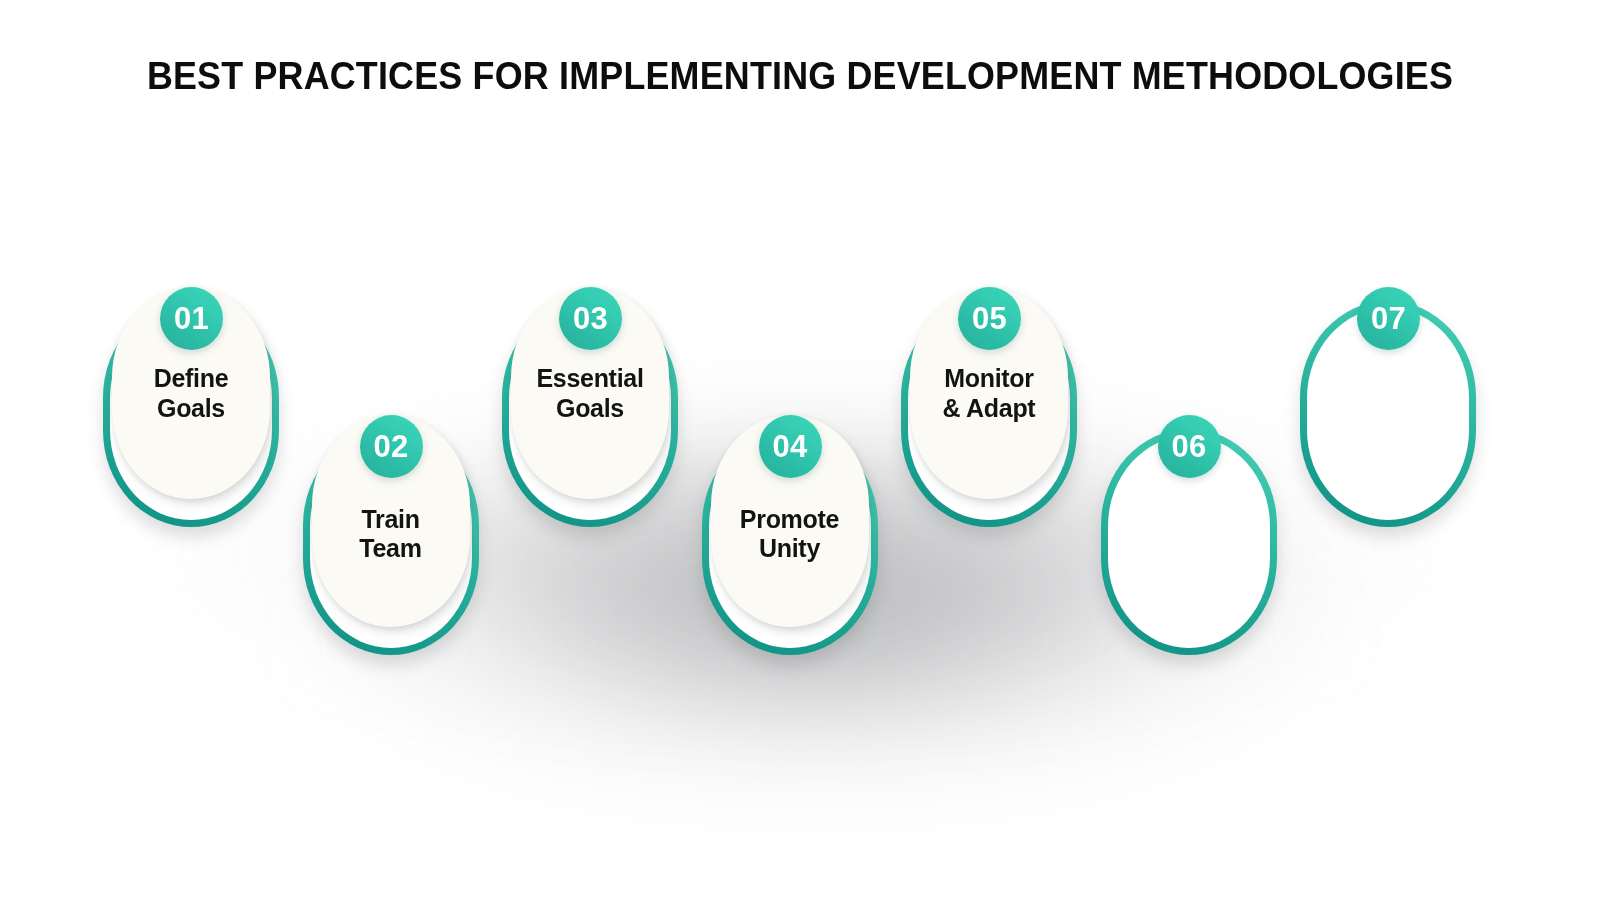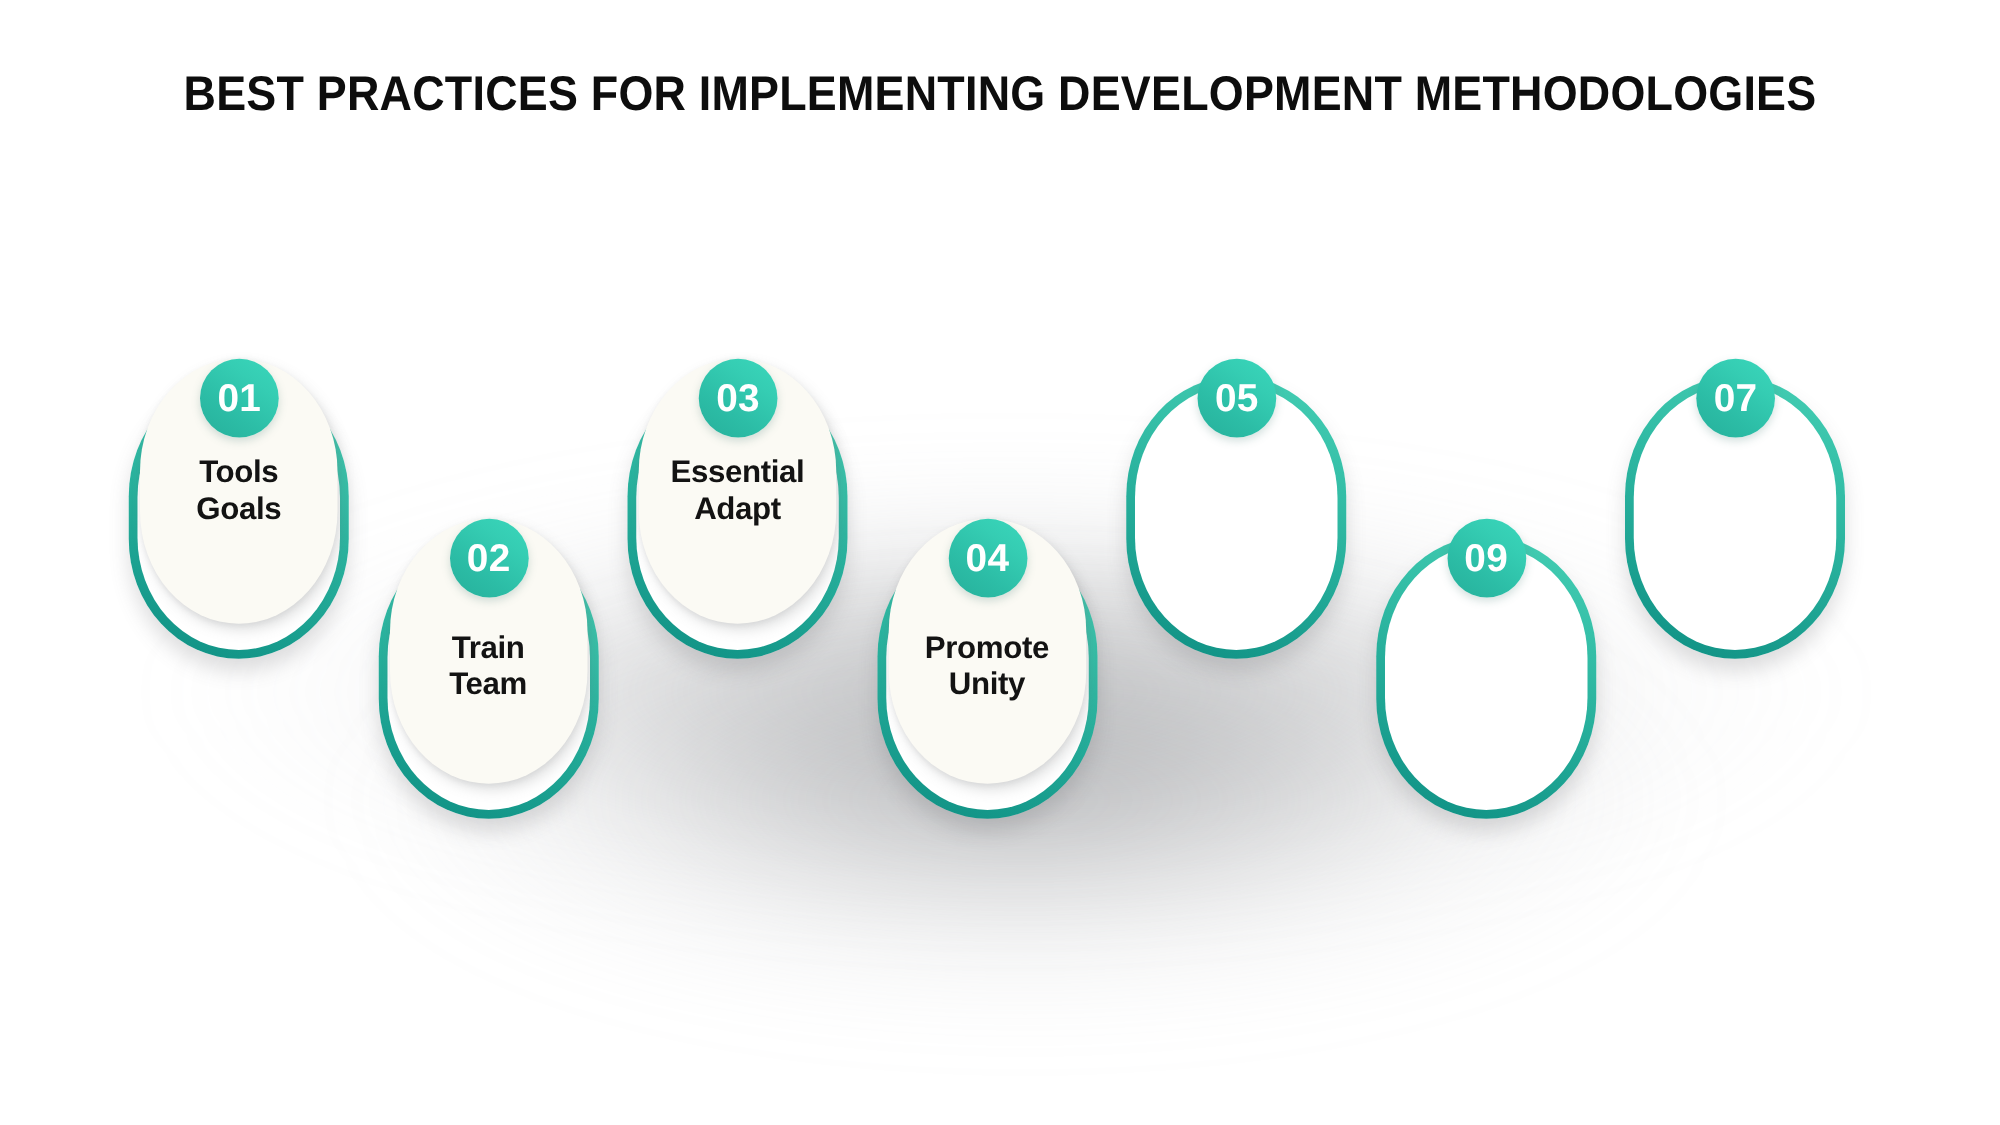"Tools" div.pill-label { text: Tools -> Define }
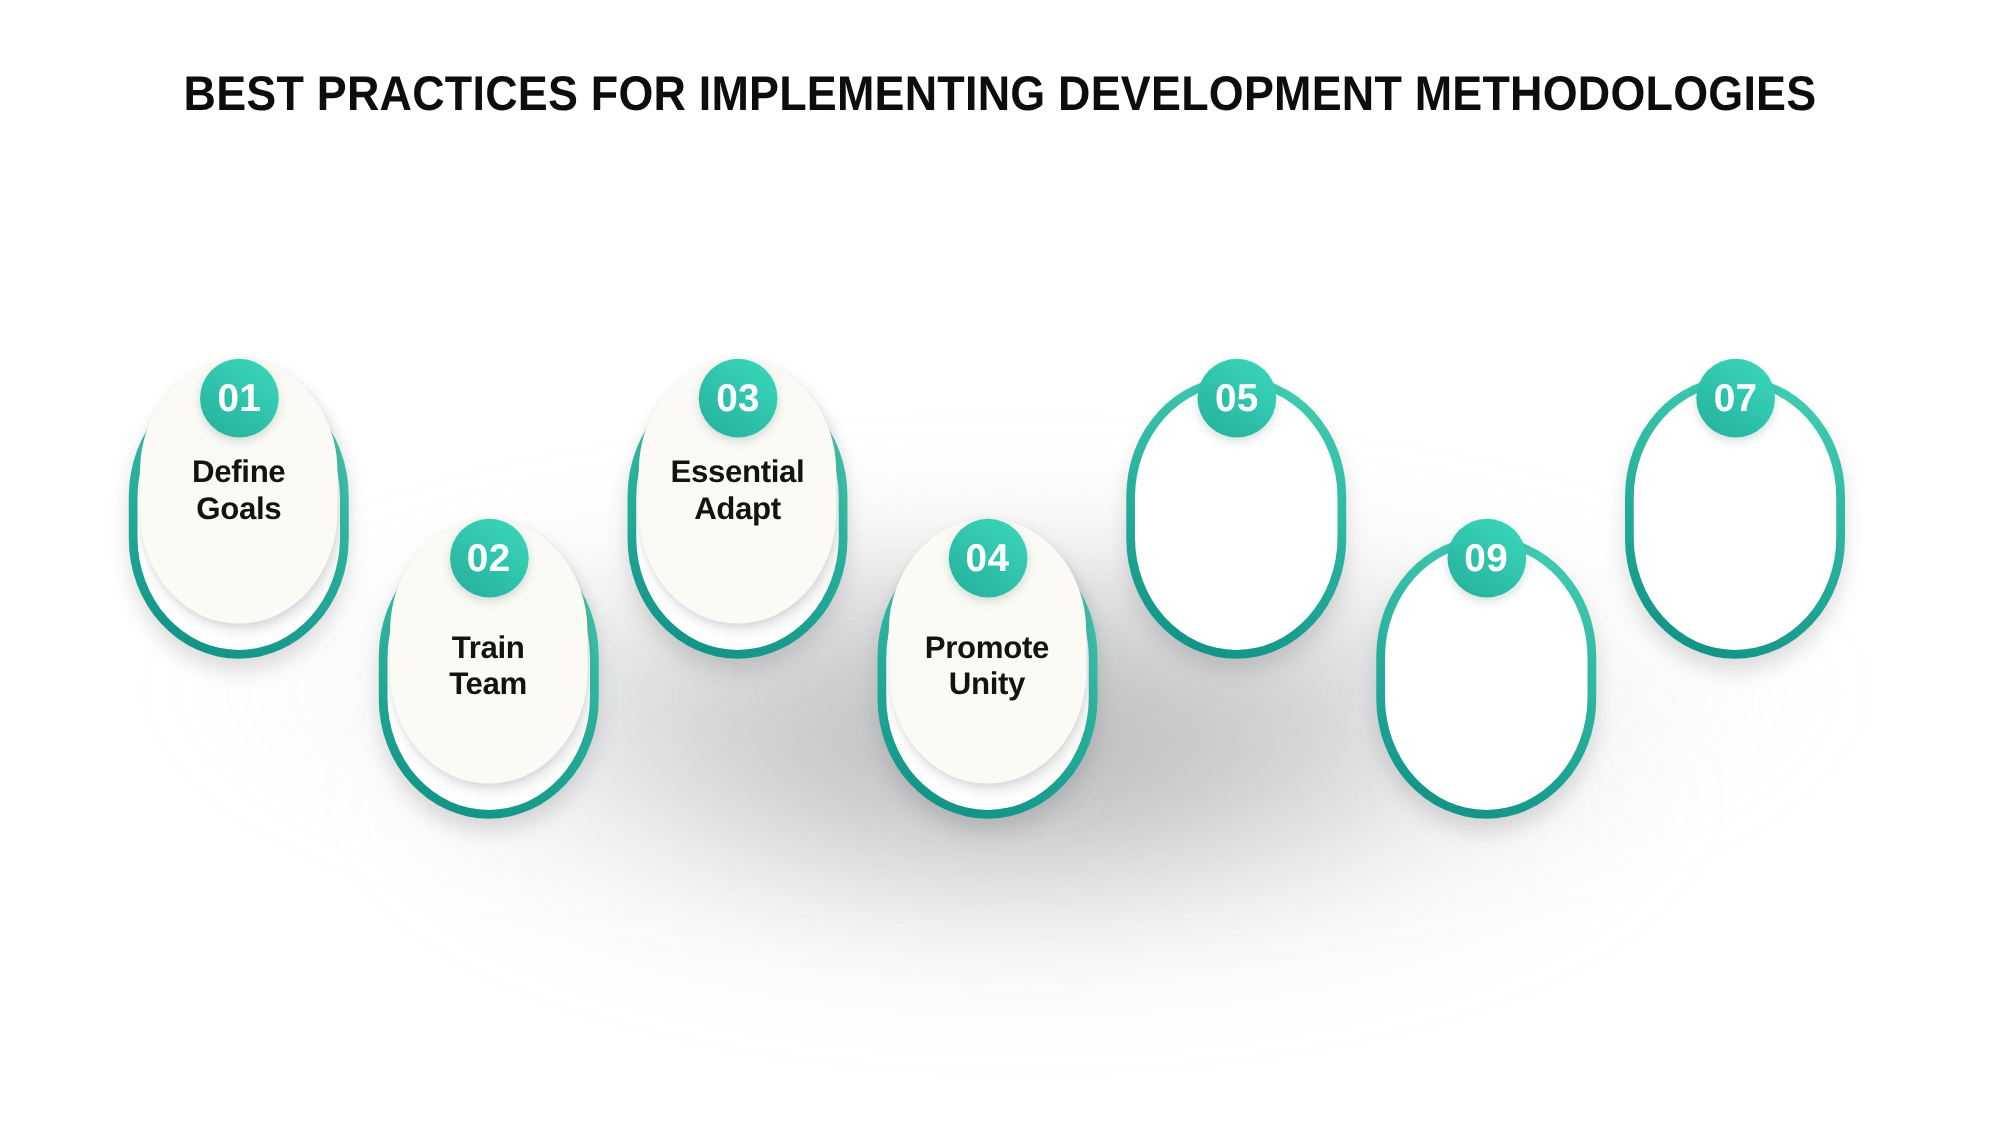"Essential" div.pill-label { text: Adapt -> Goals }
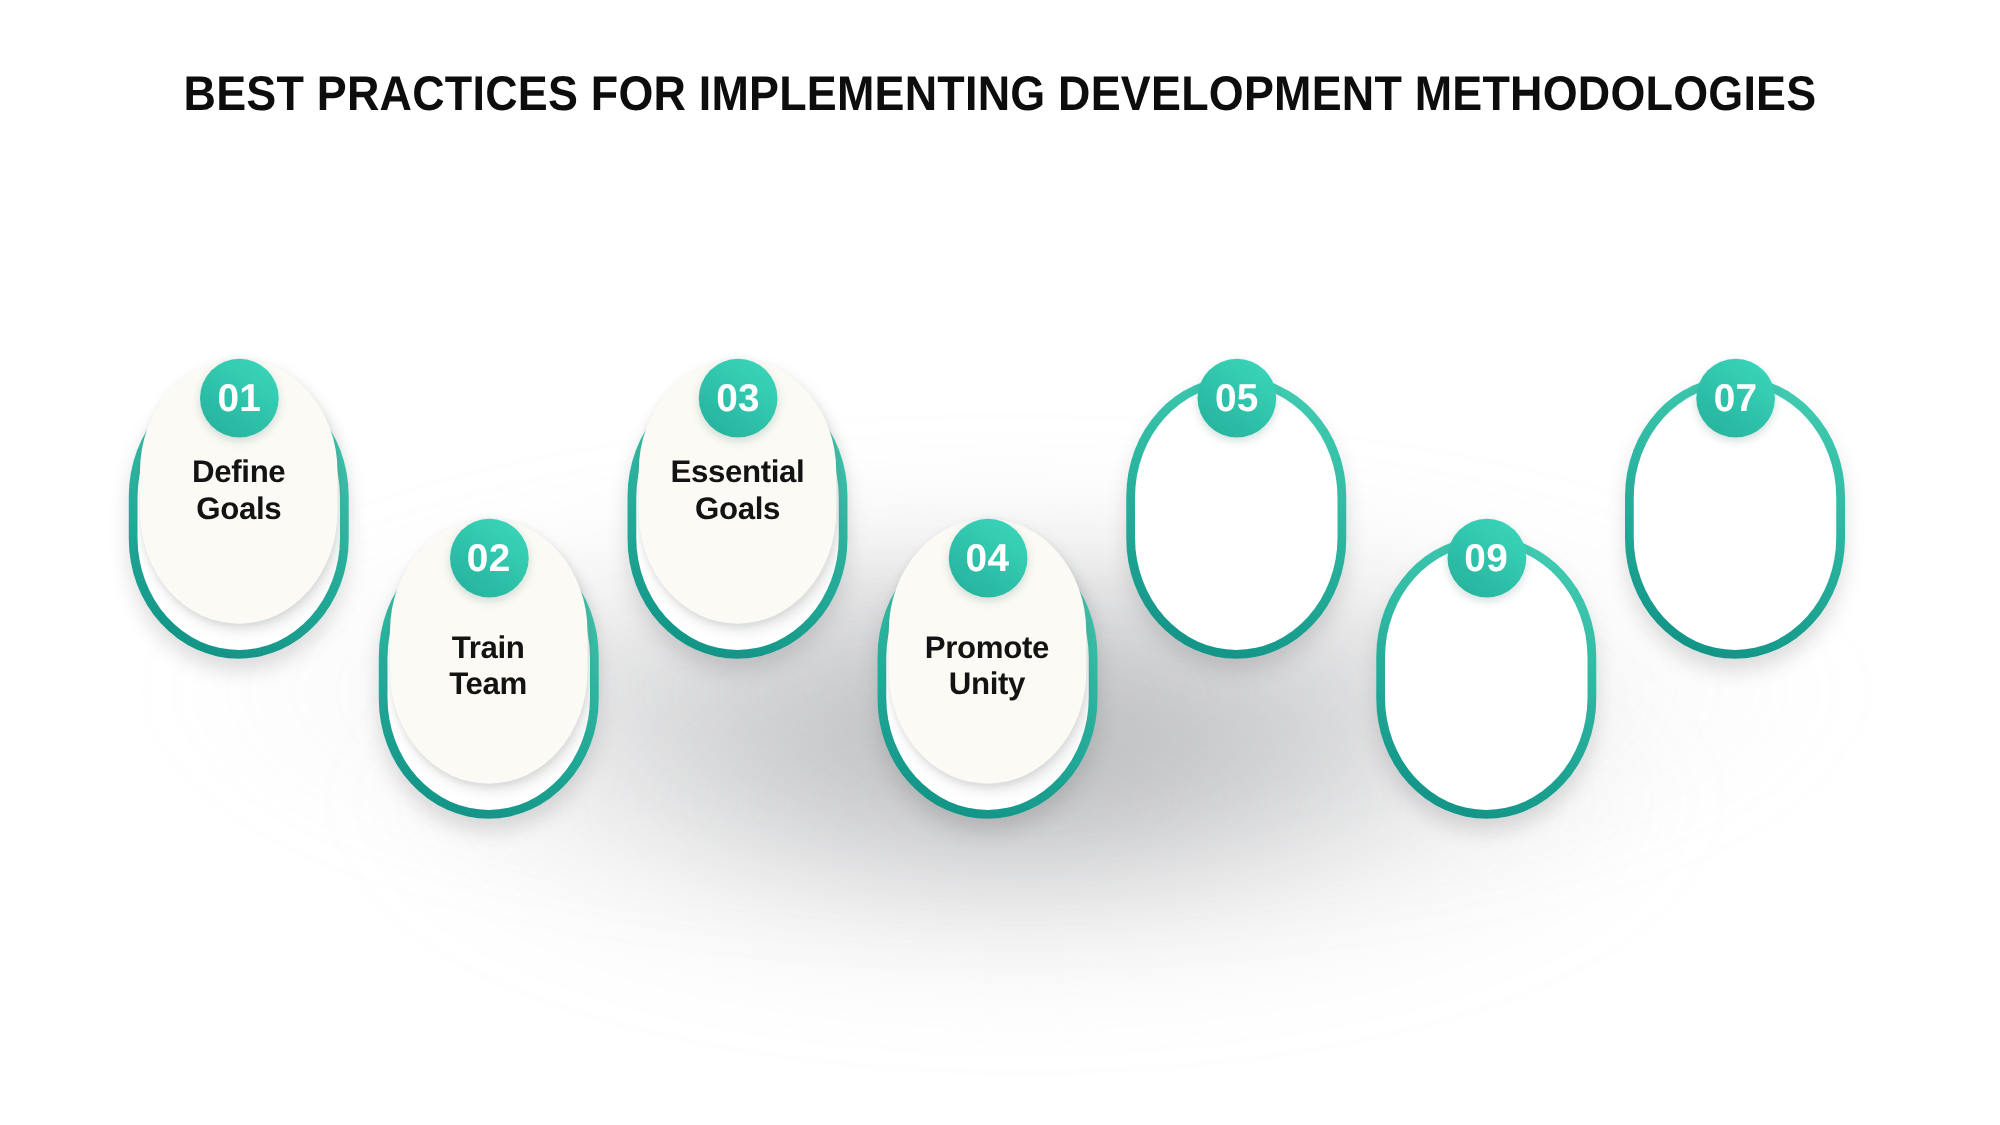"Monitor" div.pill { html: none -> <div> <div>Monitor &amp; Adapt</div> </div> }
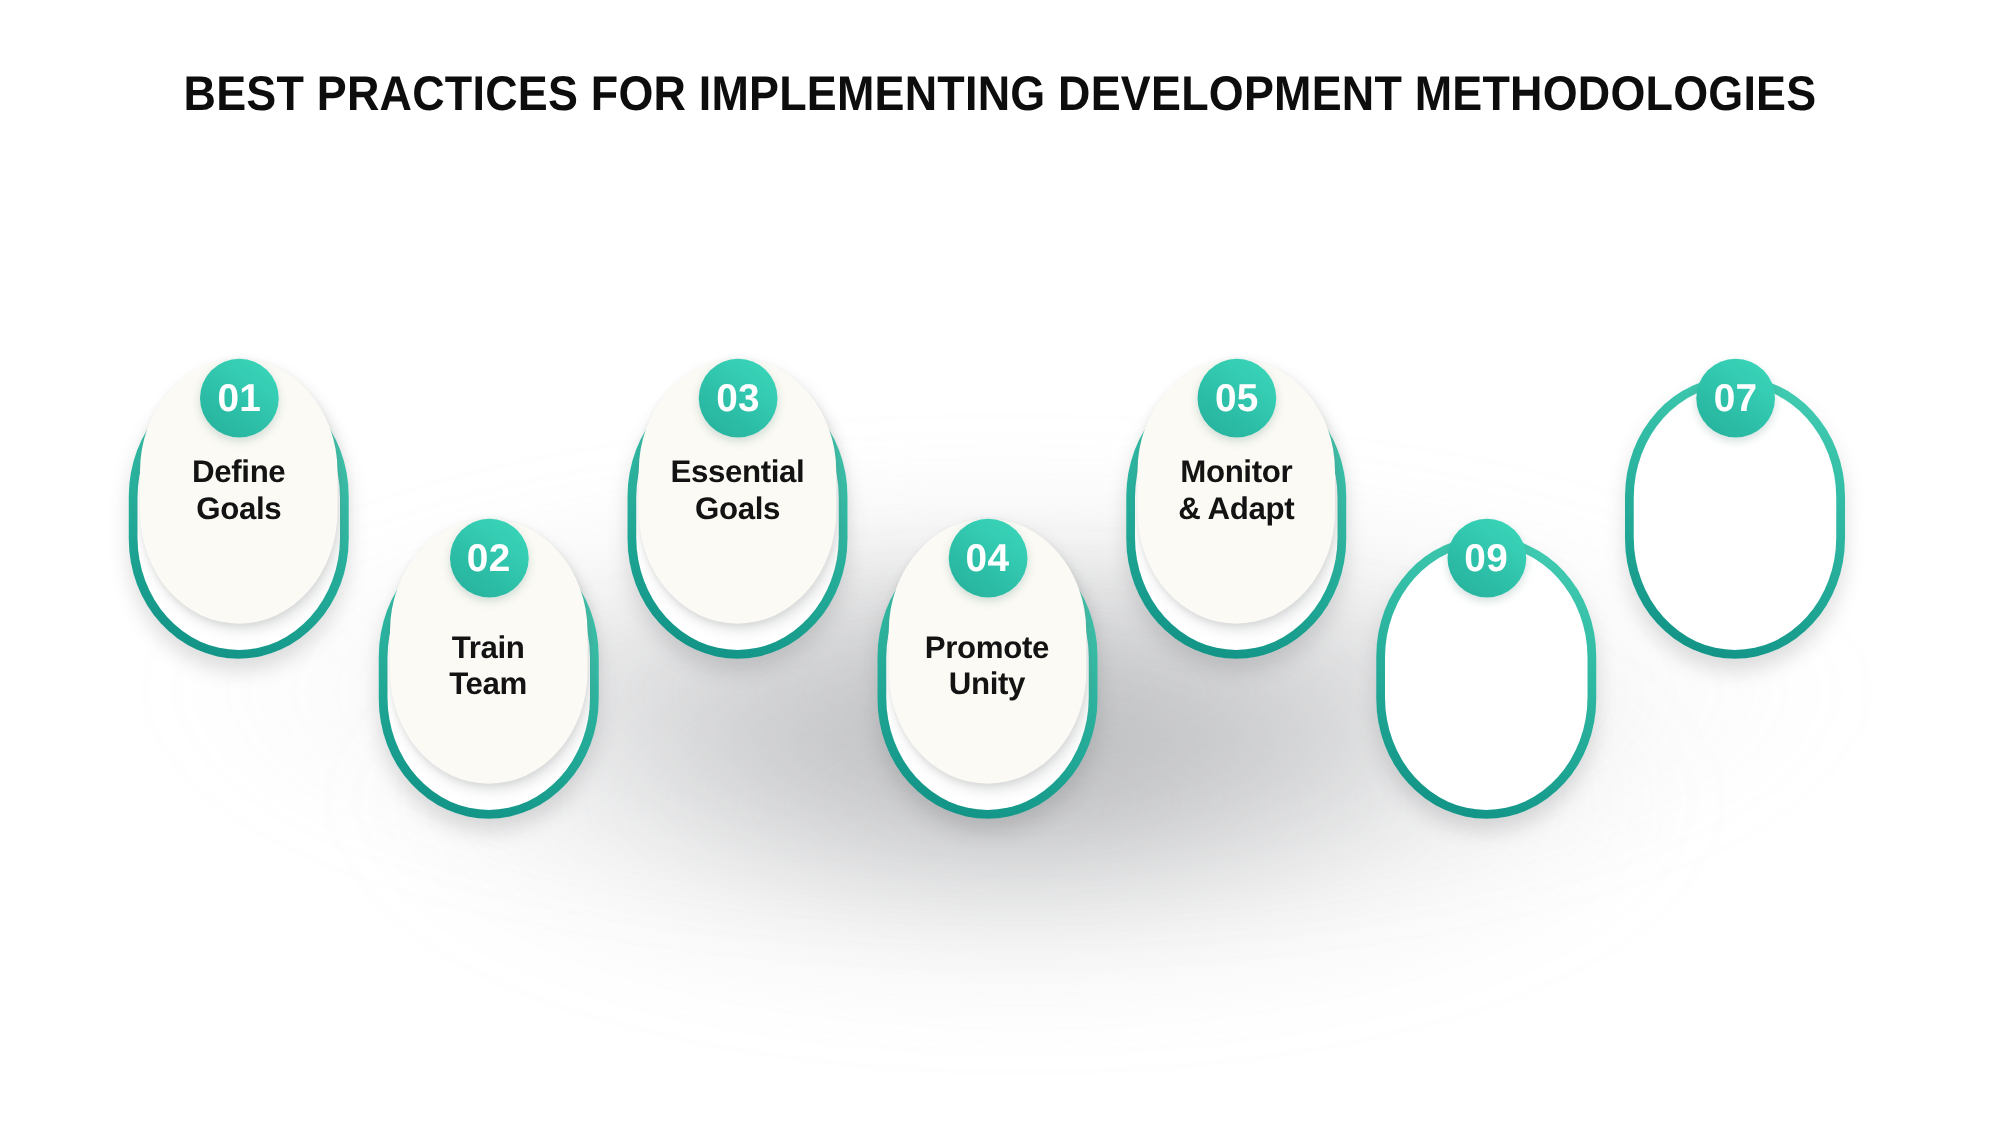"09" span.badge-num { text: 09 -> 06 }
